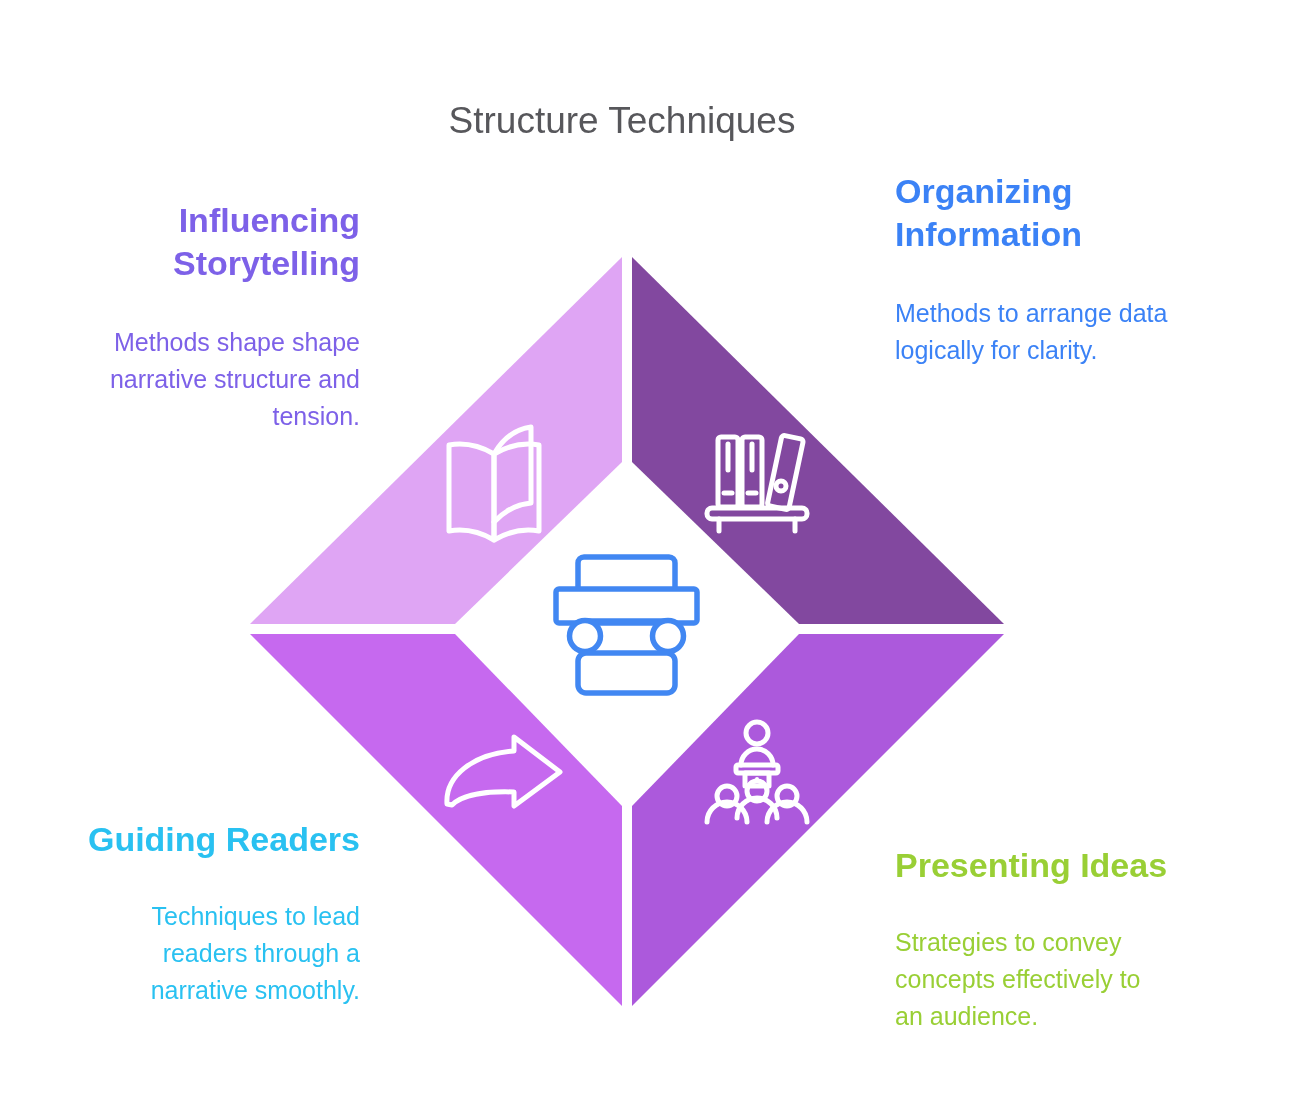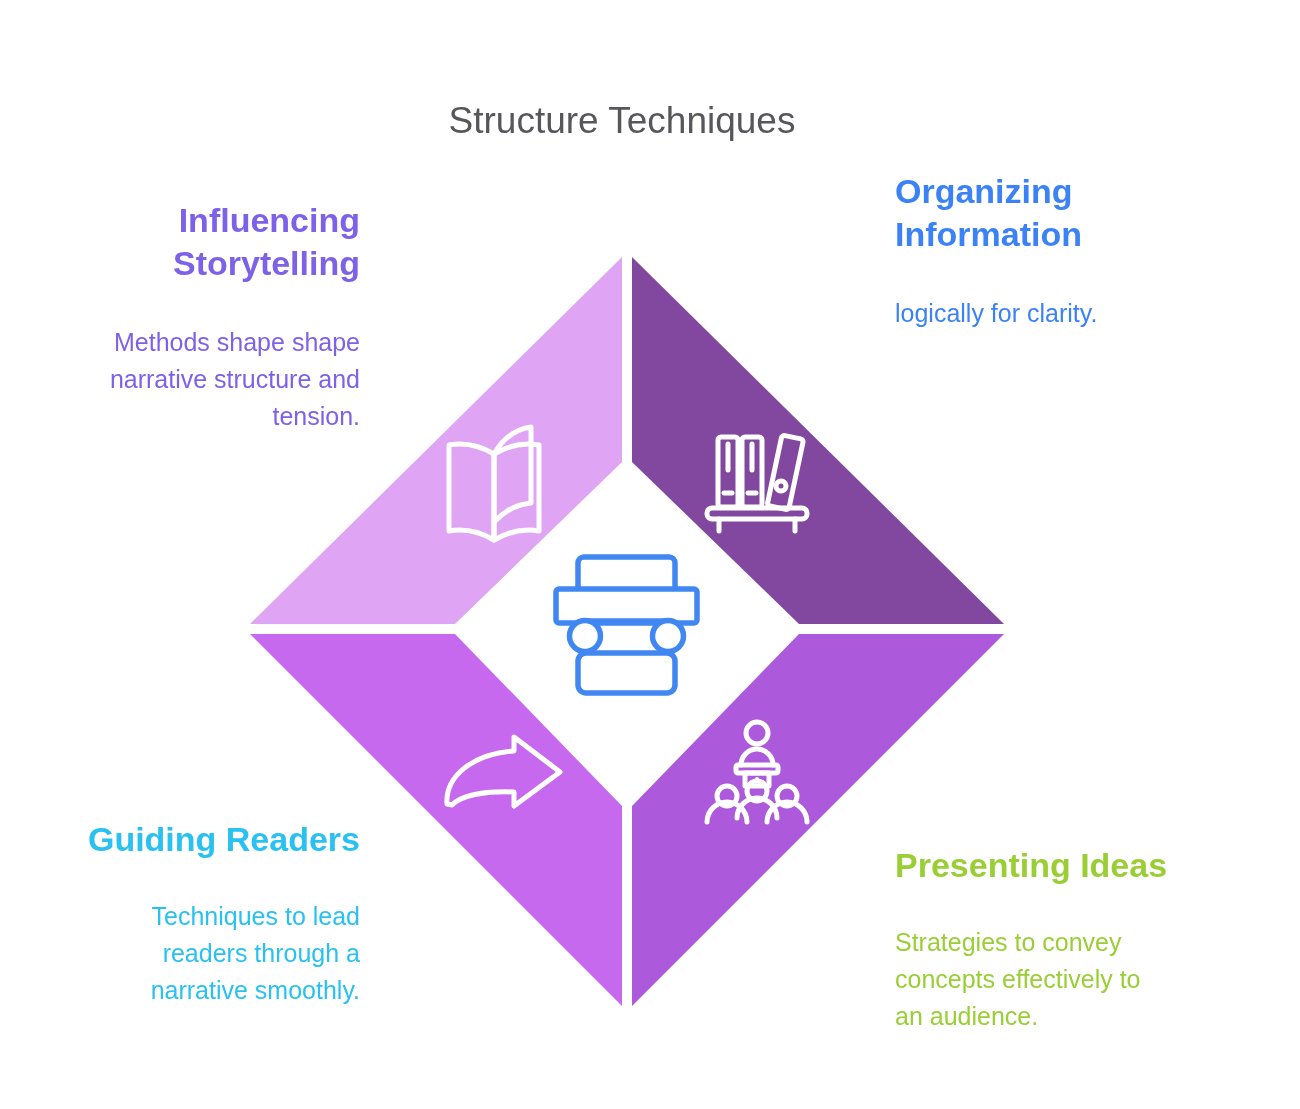"Methods to arrange data" span { html: none -> <span>Methods to arrange data</span> }
